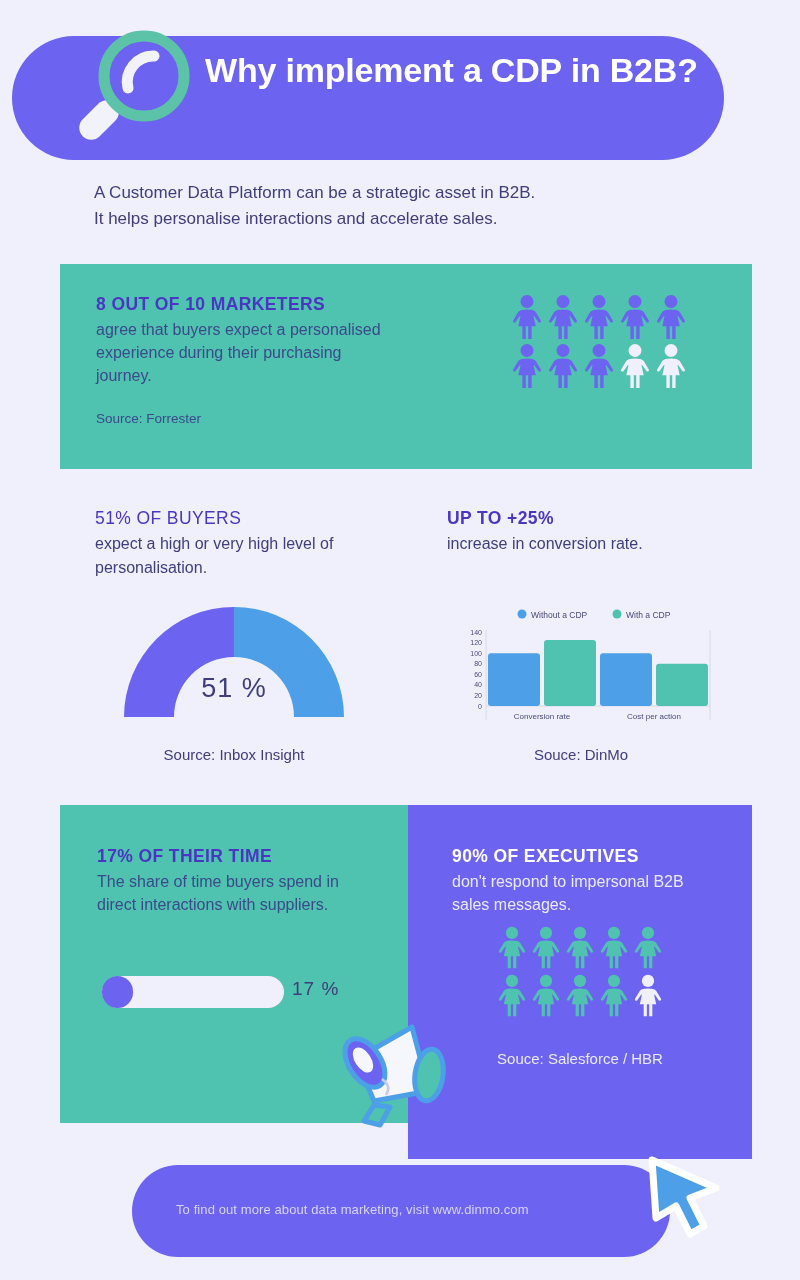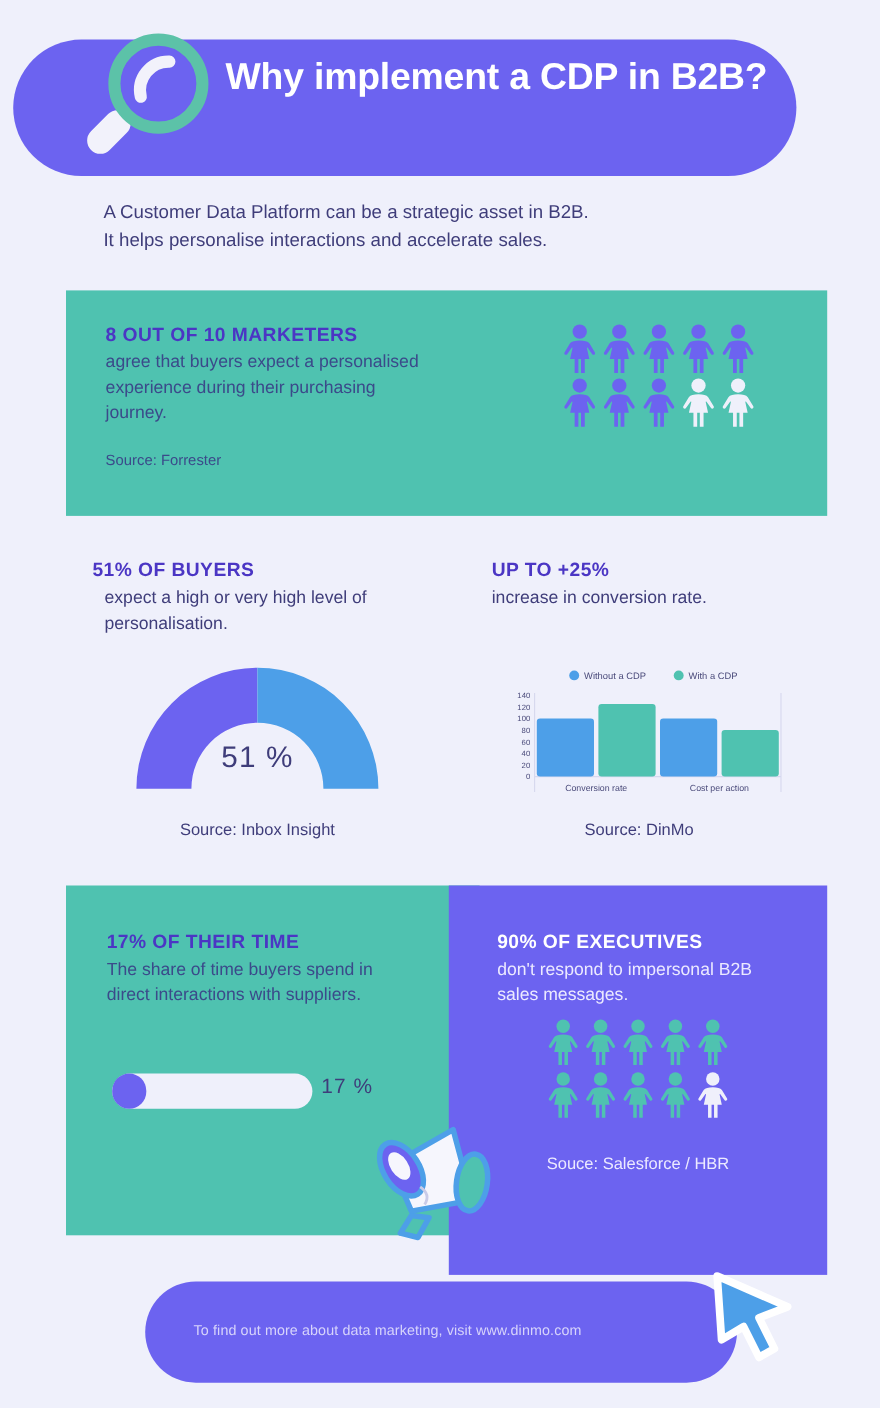"51% OF BUYERS" .mid-left-head { font-weight: bold -> normal; left: 84px -> 95px }
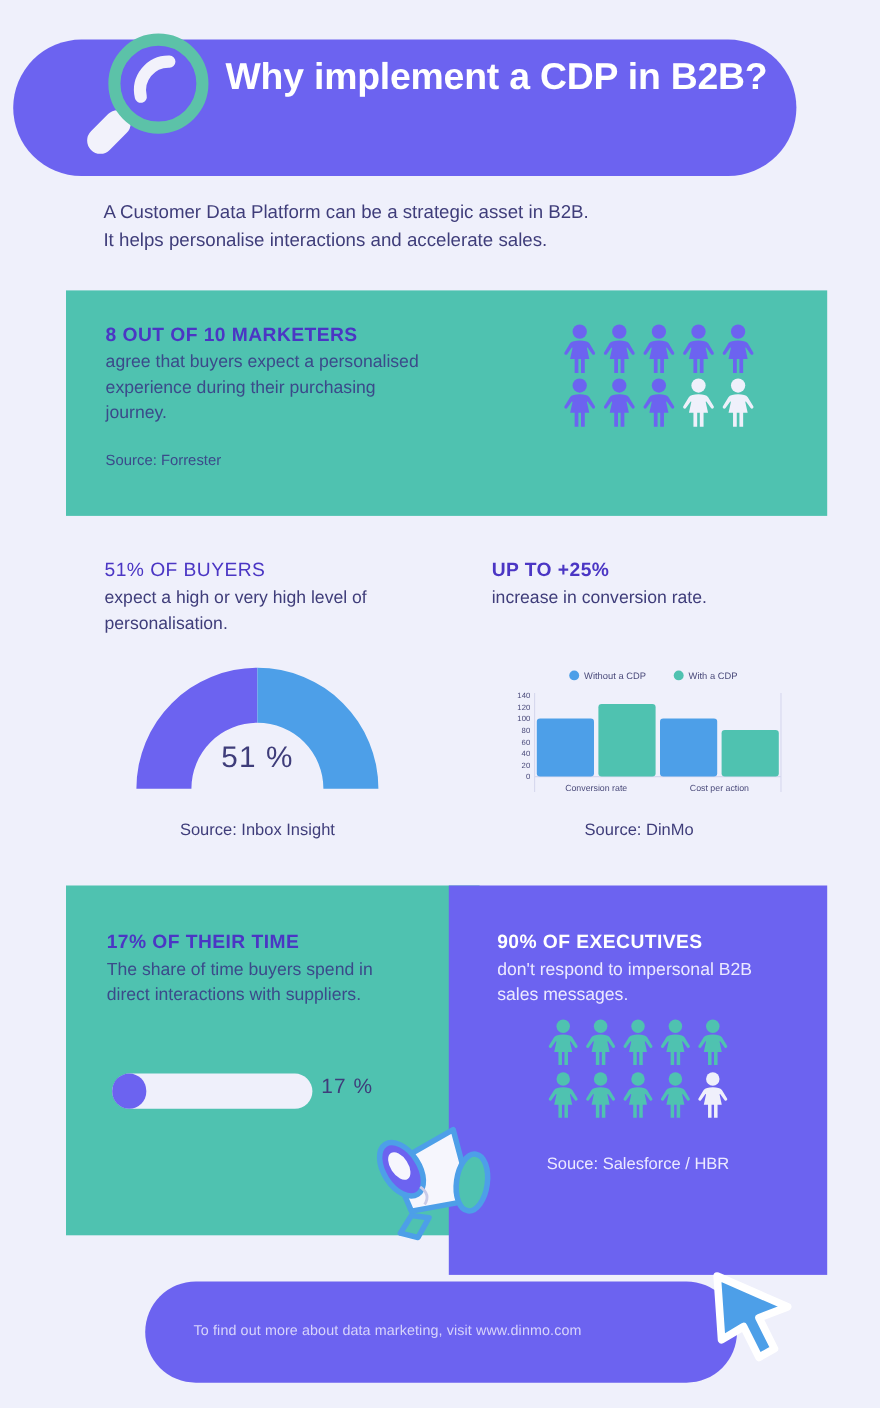"Source: DinMo" div.src-dinmo { text: Source -> Souce }
